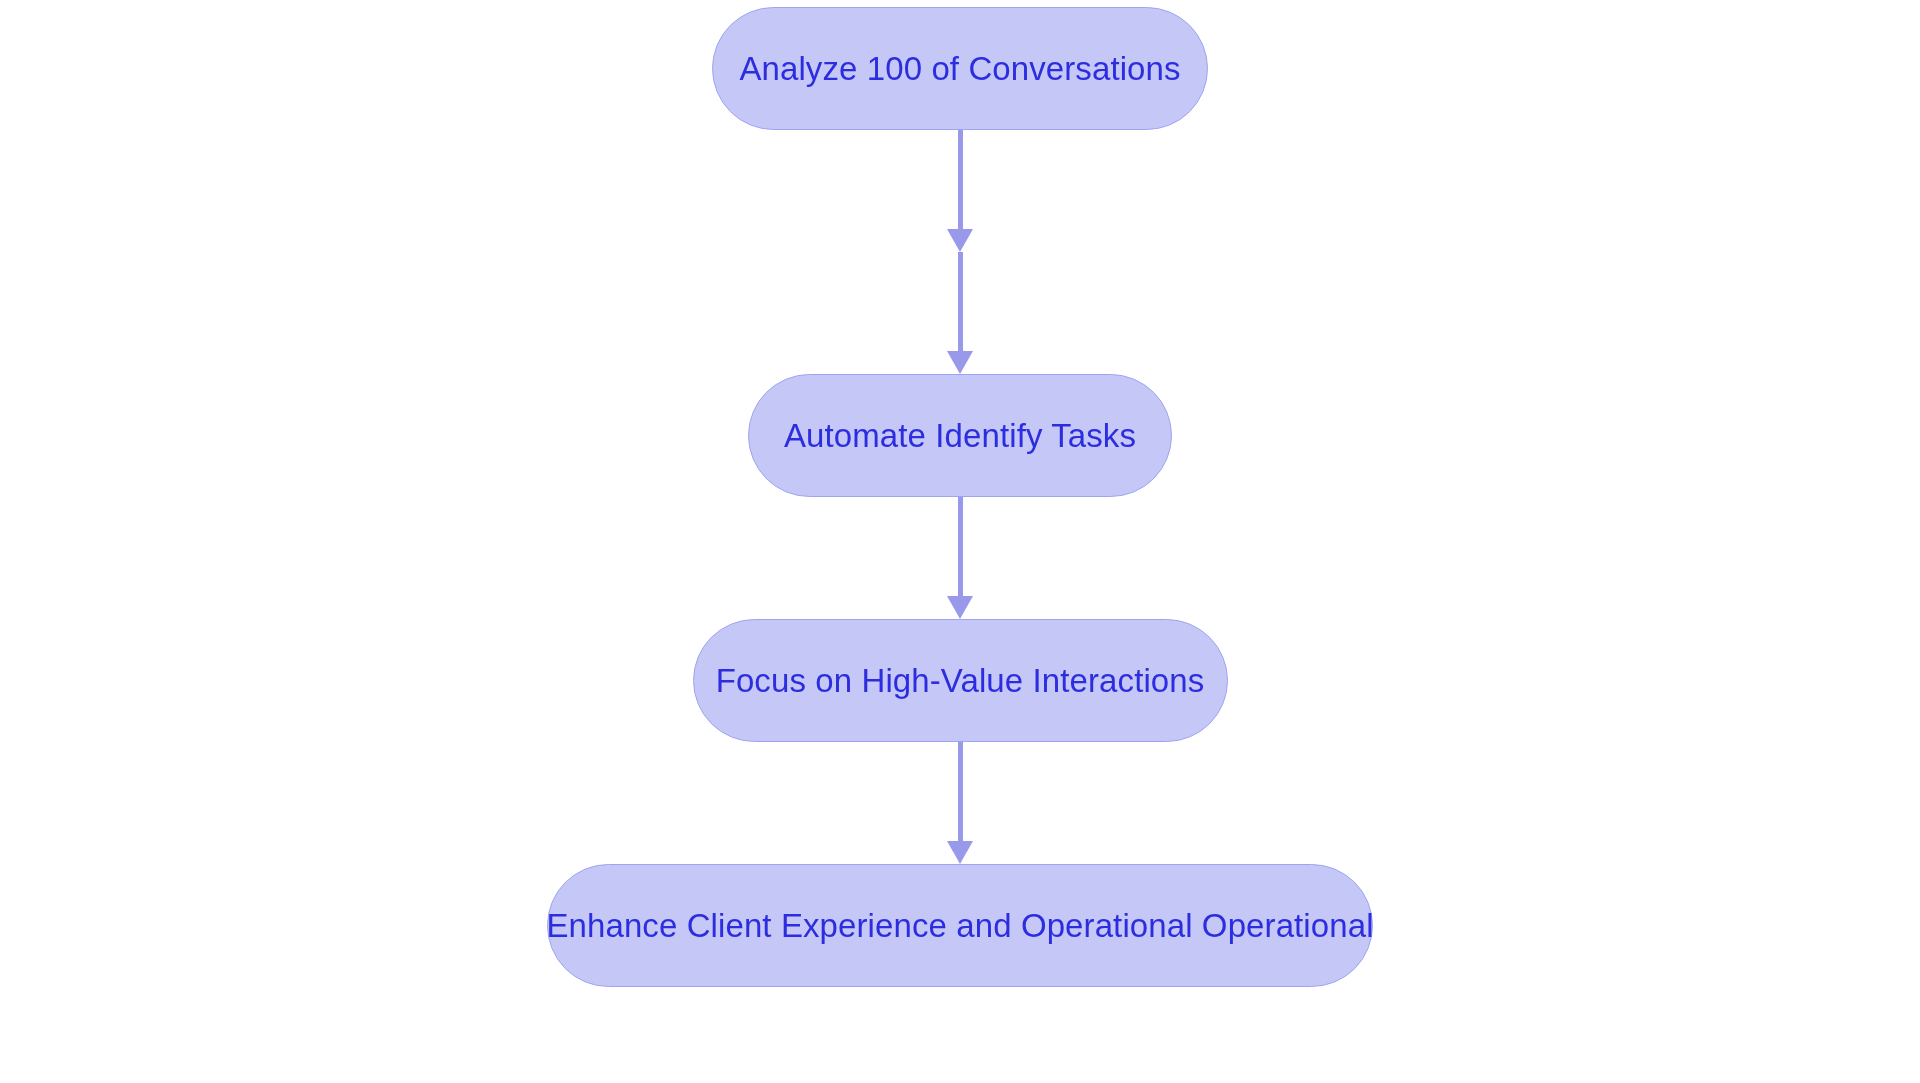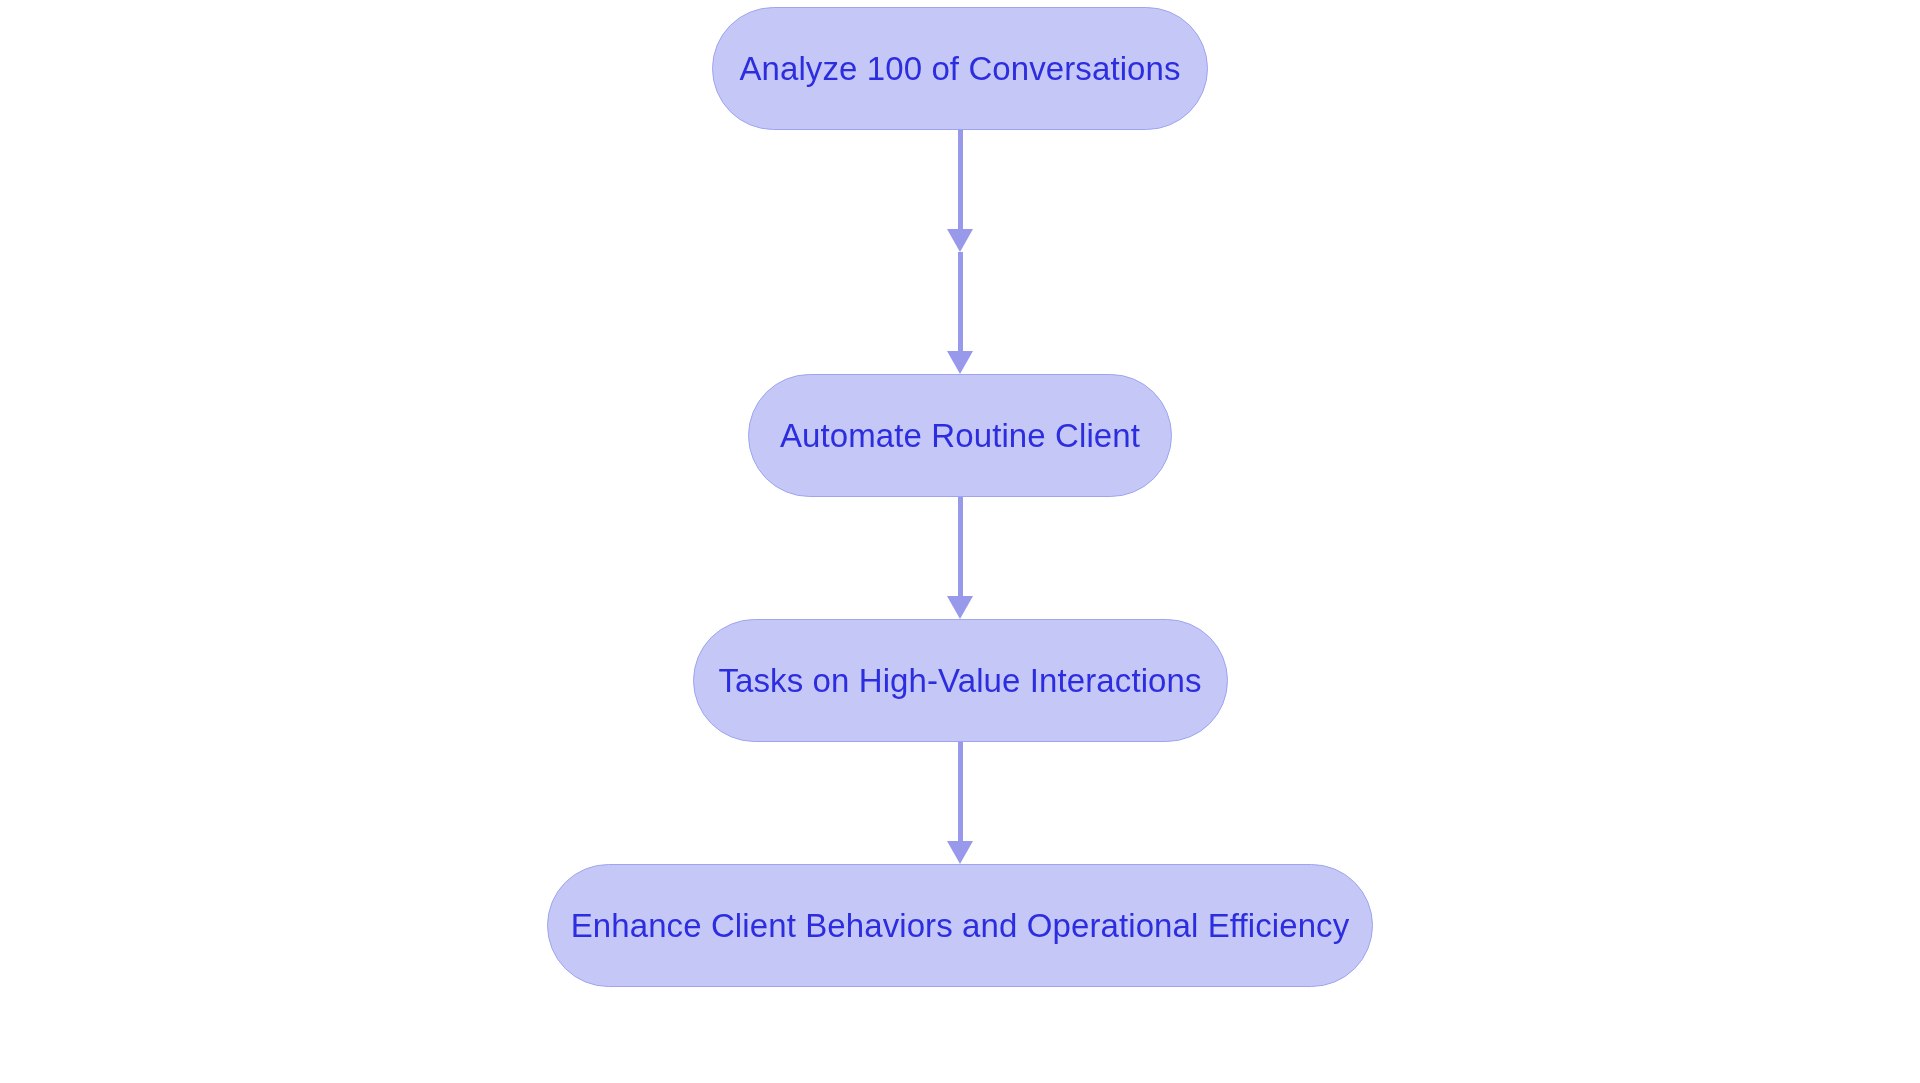"Automate Routine Client" span.node-label { text: Routine Client -> Identify Tasks }
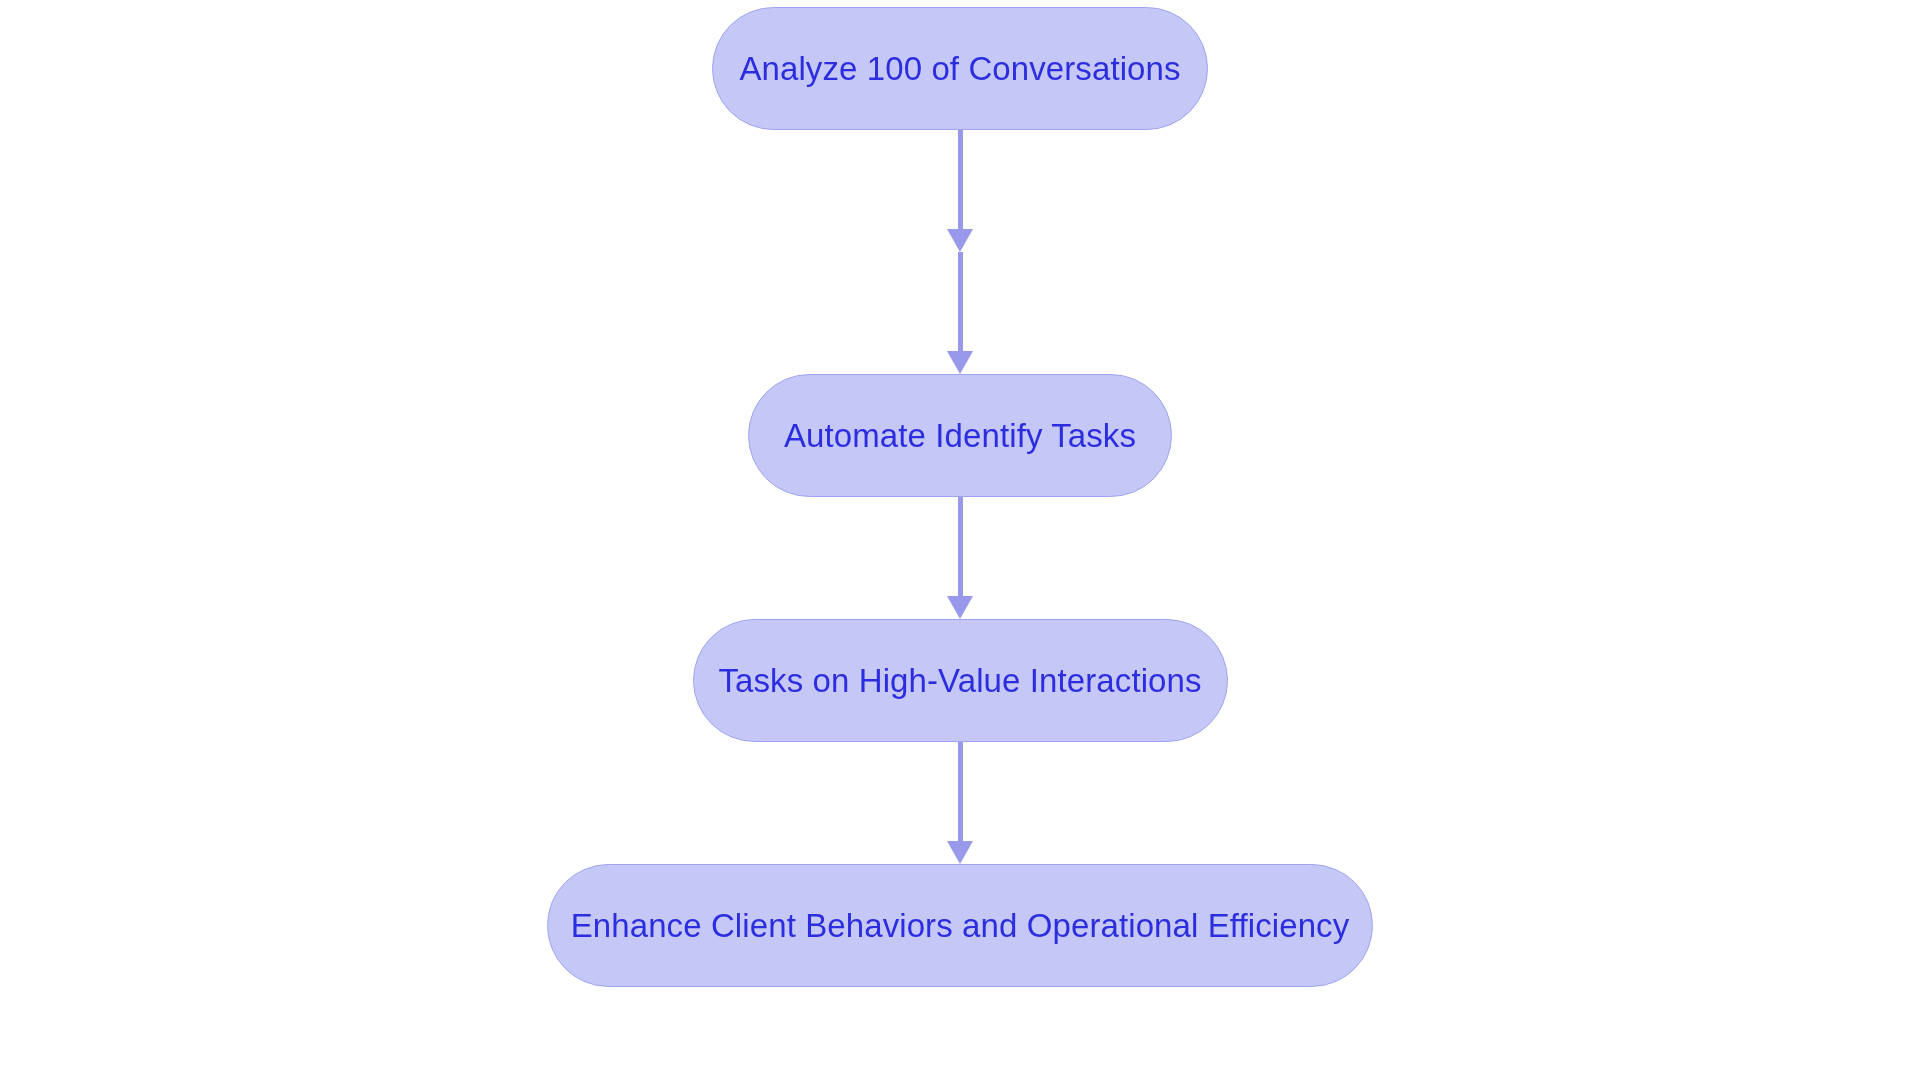"Tasks on High-Value Interactions" span.node-label { text: Tasks -> Focus }
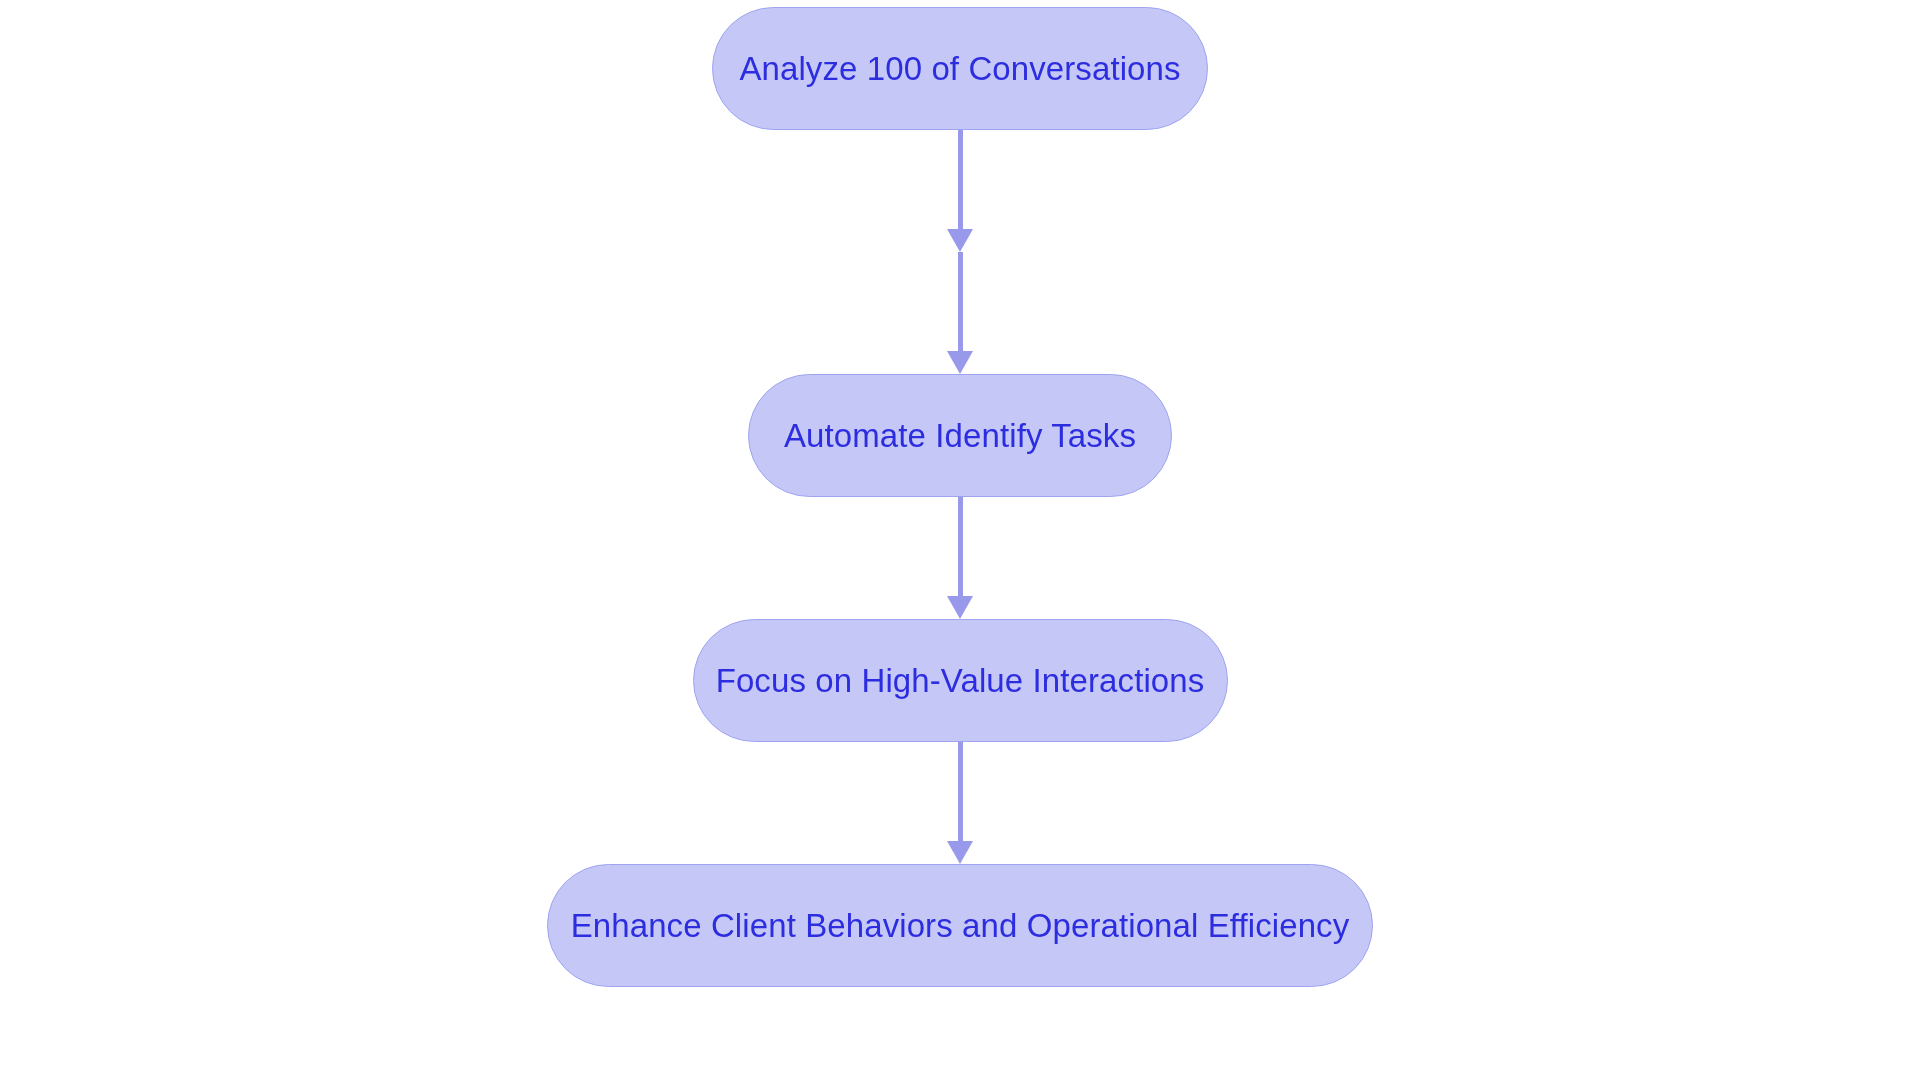"Enhance Client Behaviors and Operational" span.node-label { text: Behaviors and Operational Efficiency -> Experience and Operational Operational }
